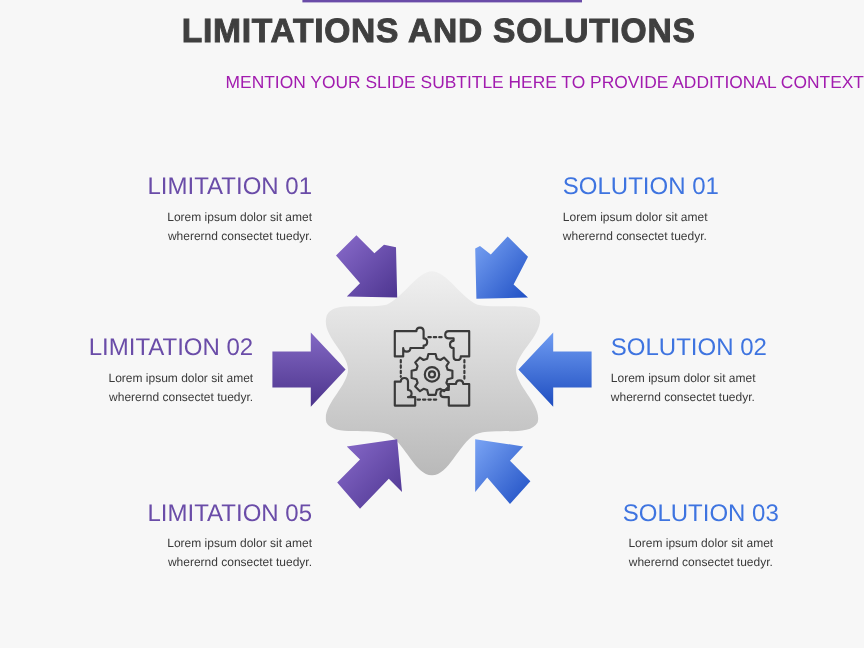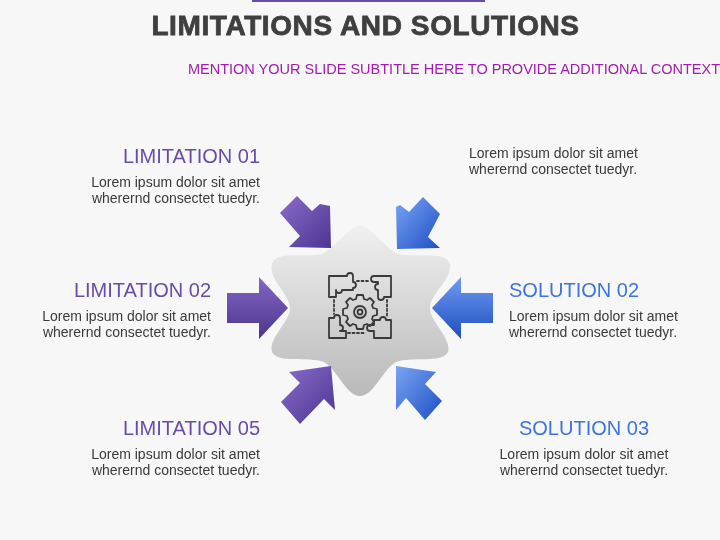"SOLUTION 01" div.heading { html: none -> <div>SOLUTION 01</div> }
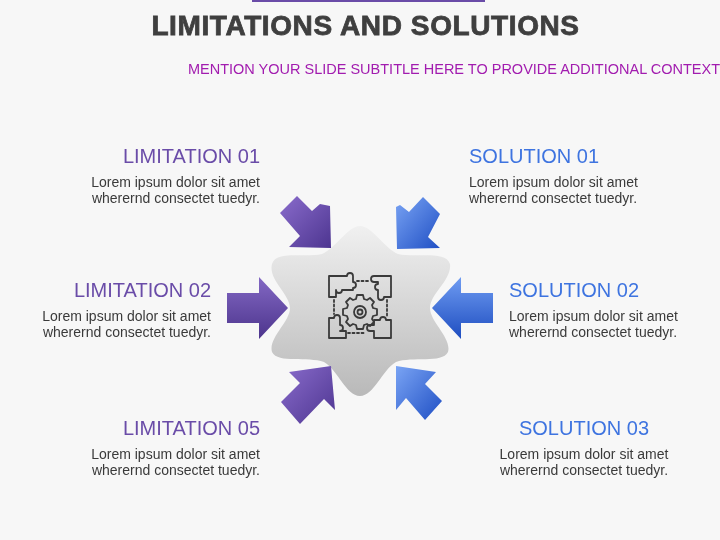"Lorem ipsum dolor sit amet" .block .body { font-size: 14px -> 10px }
